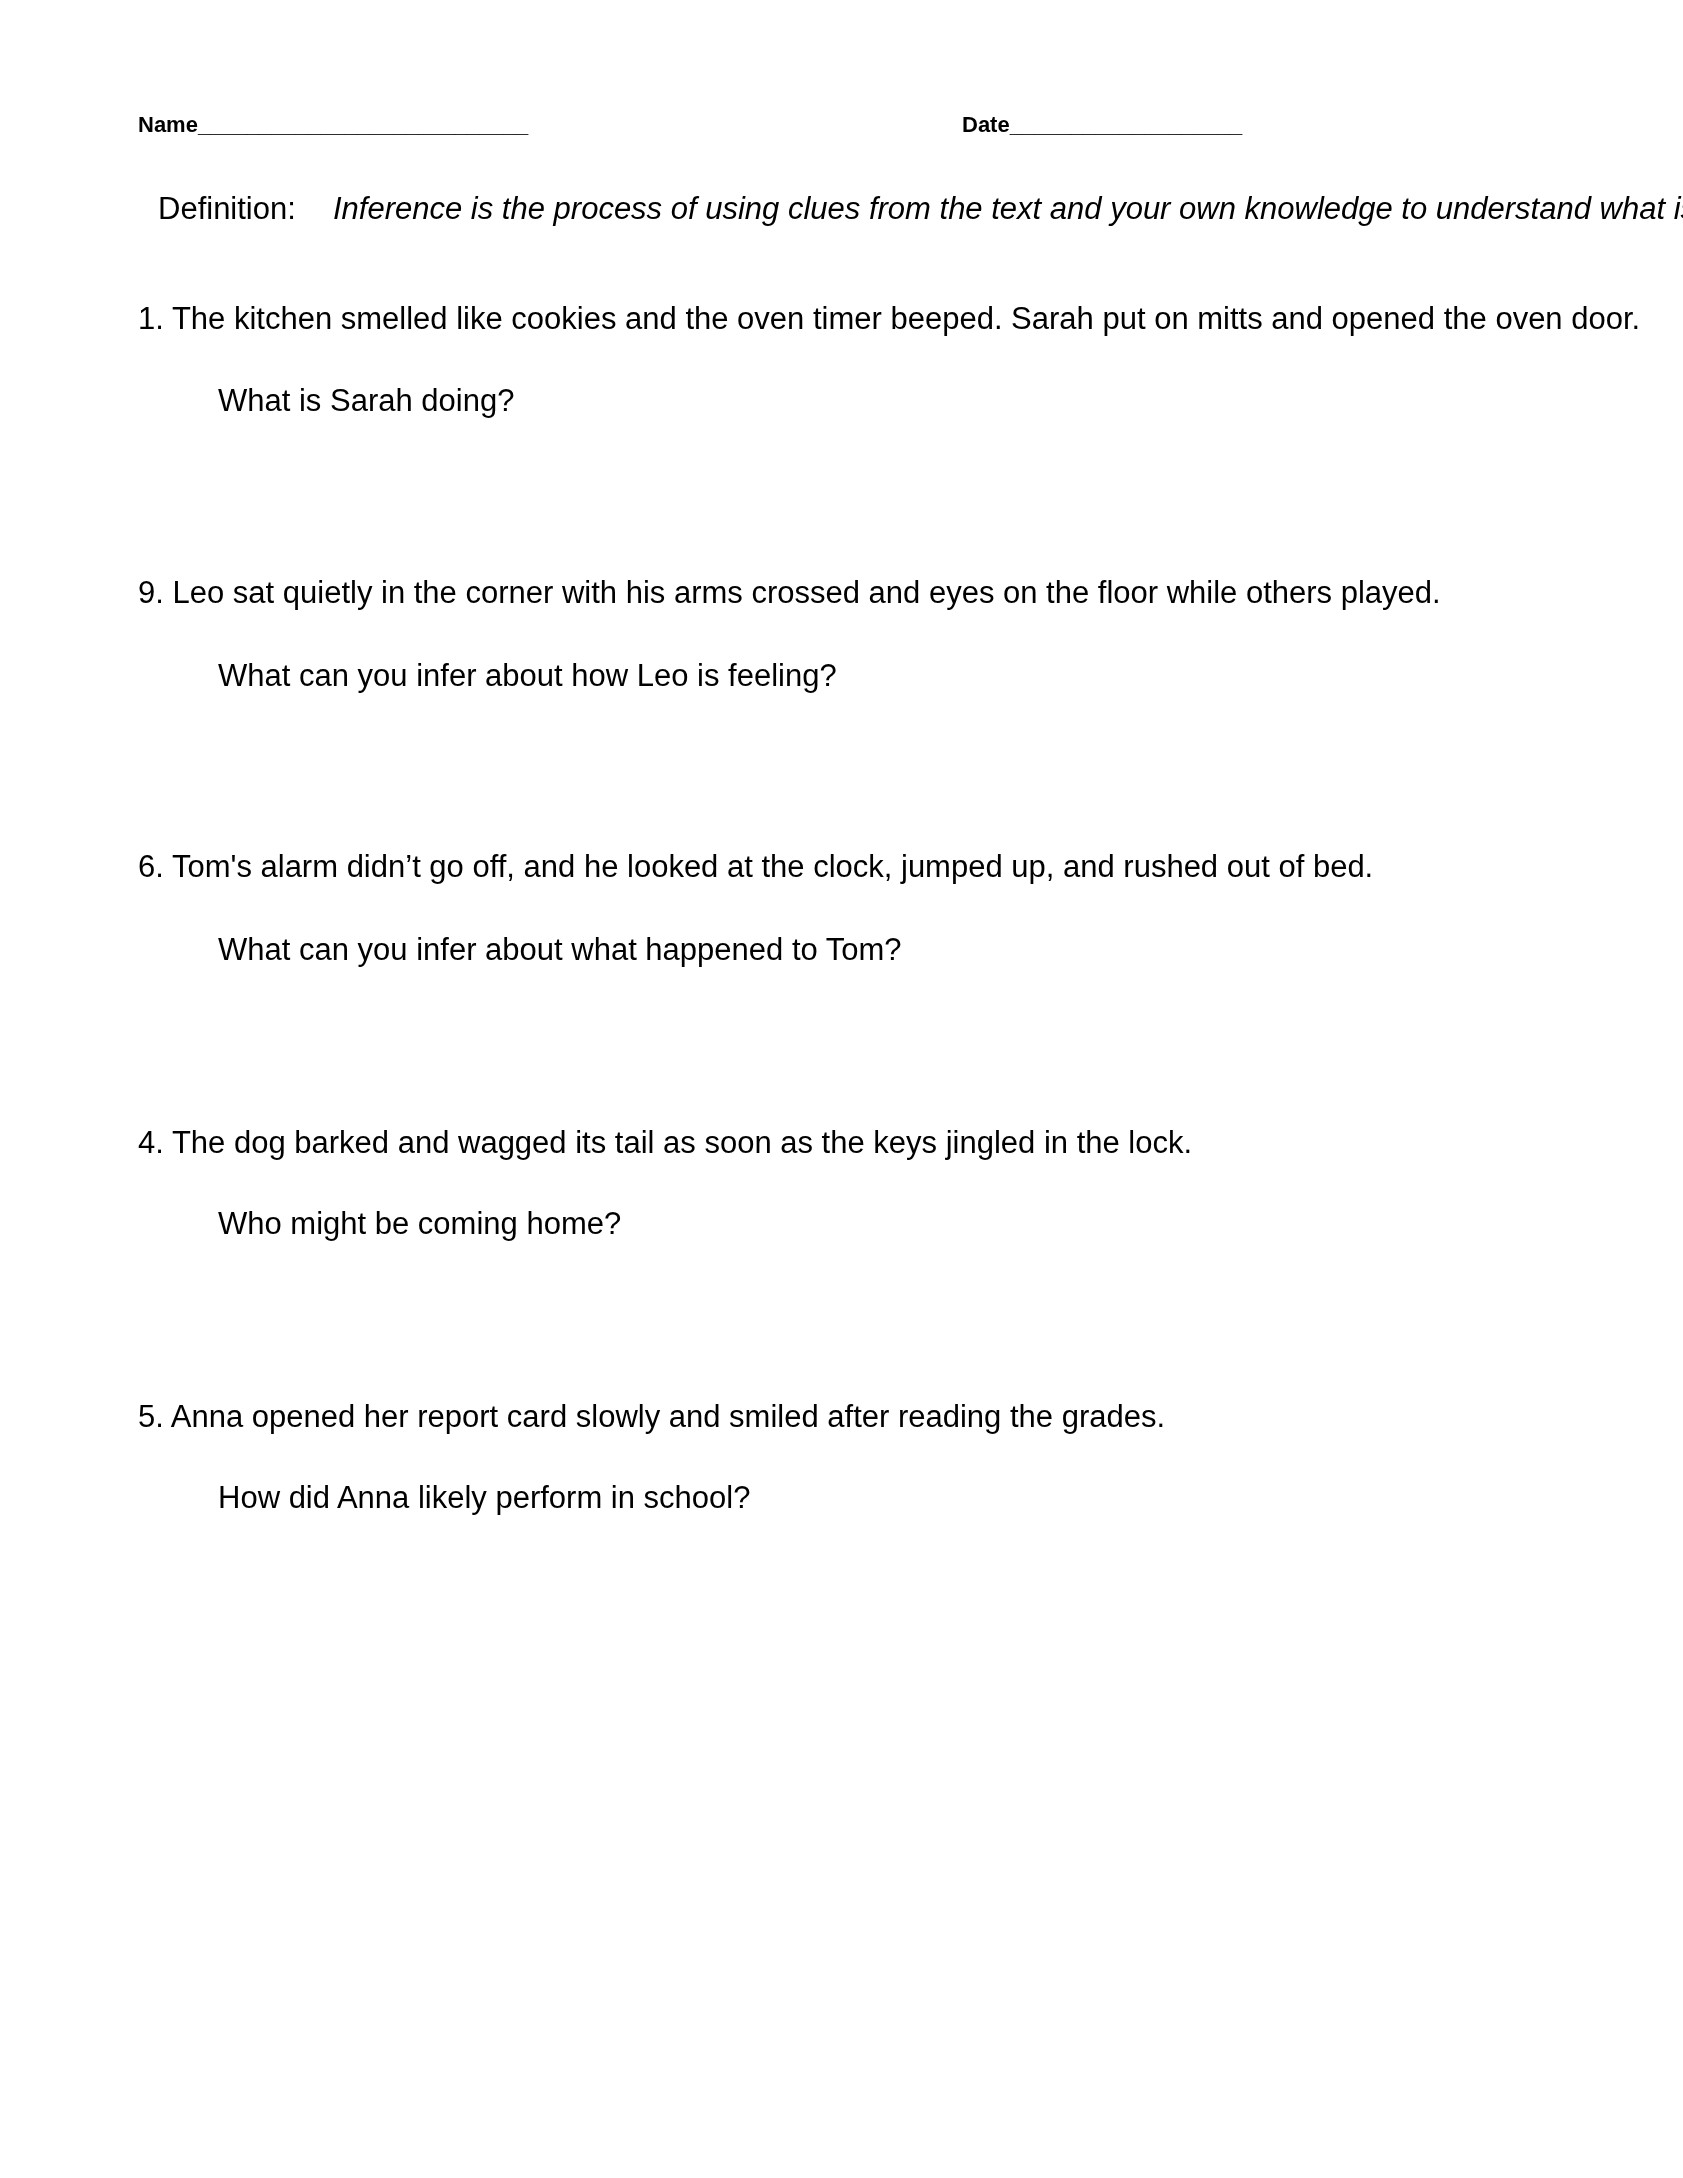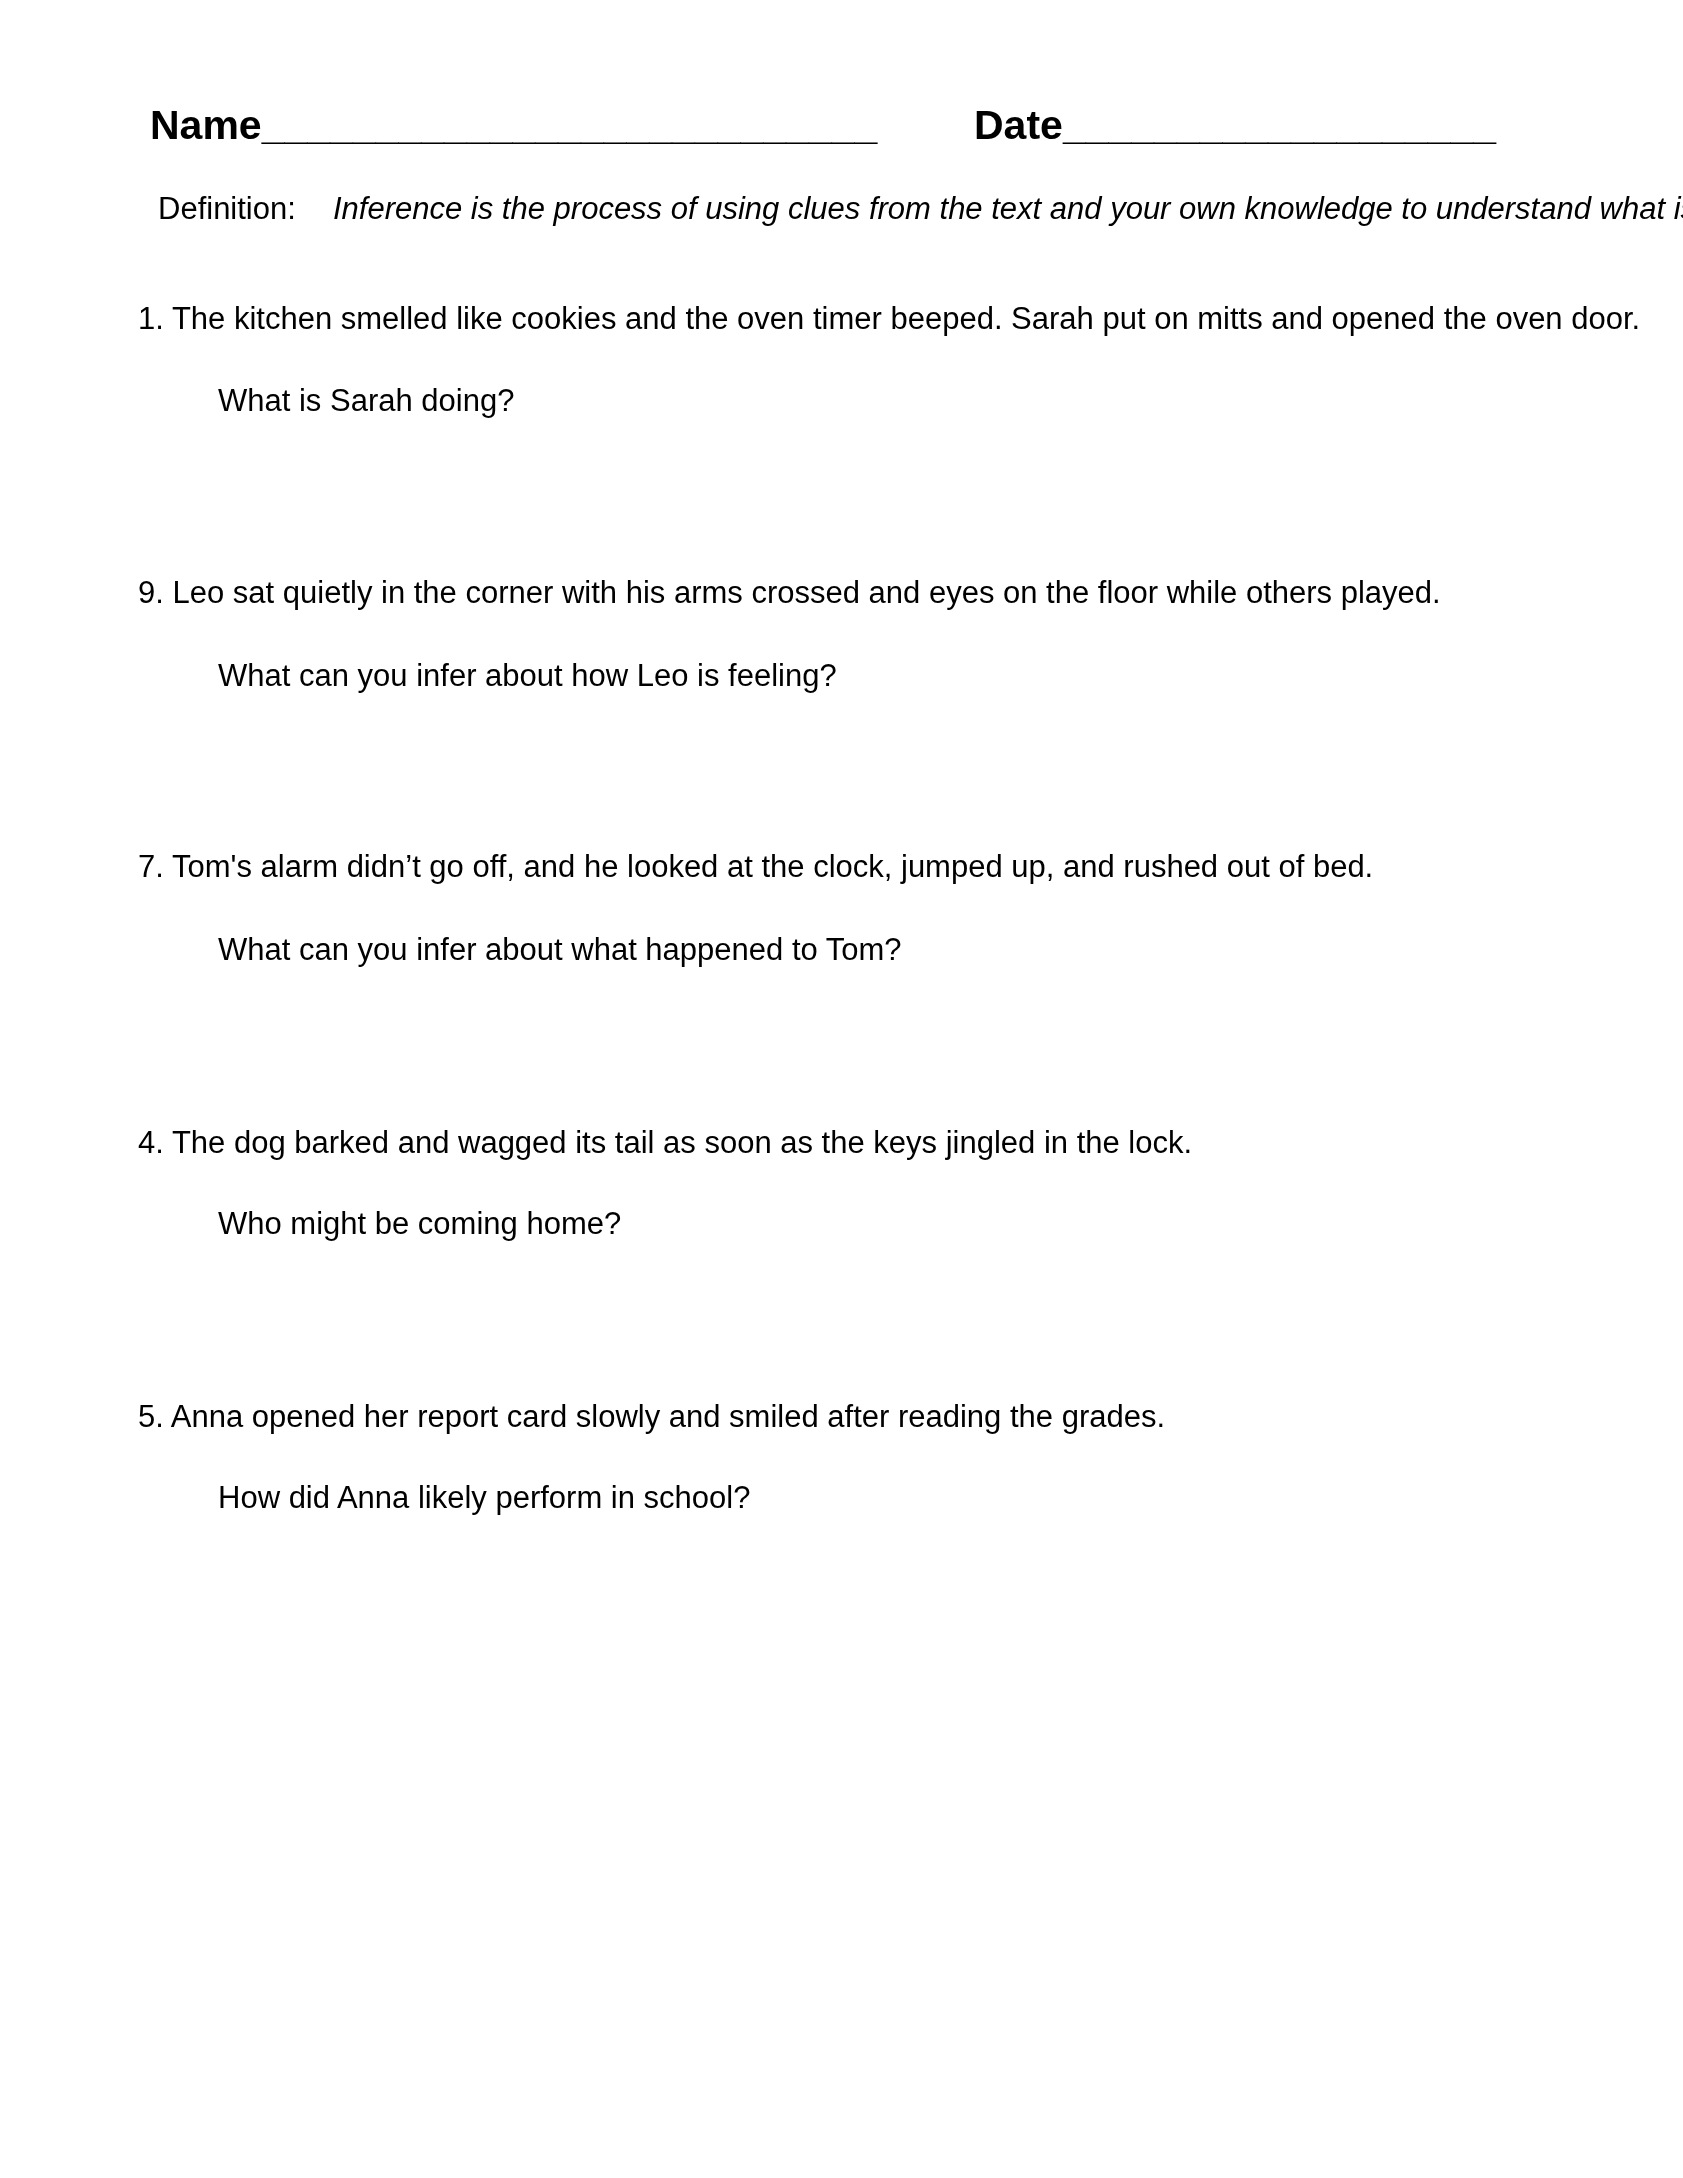"Name___________________________" .bold { font-size: 41px -> 22px; margin-left: 12px -> none }
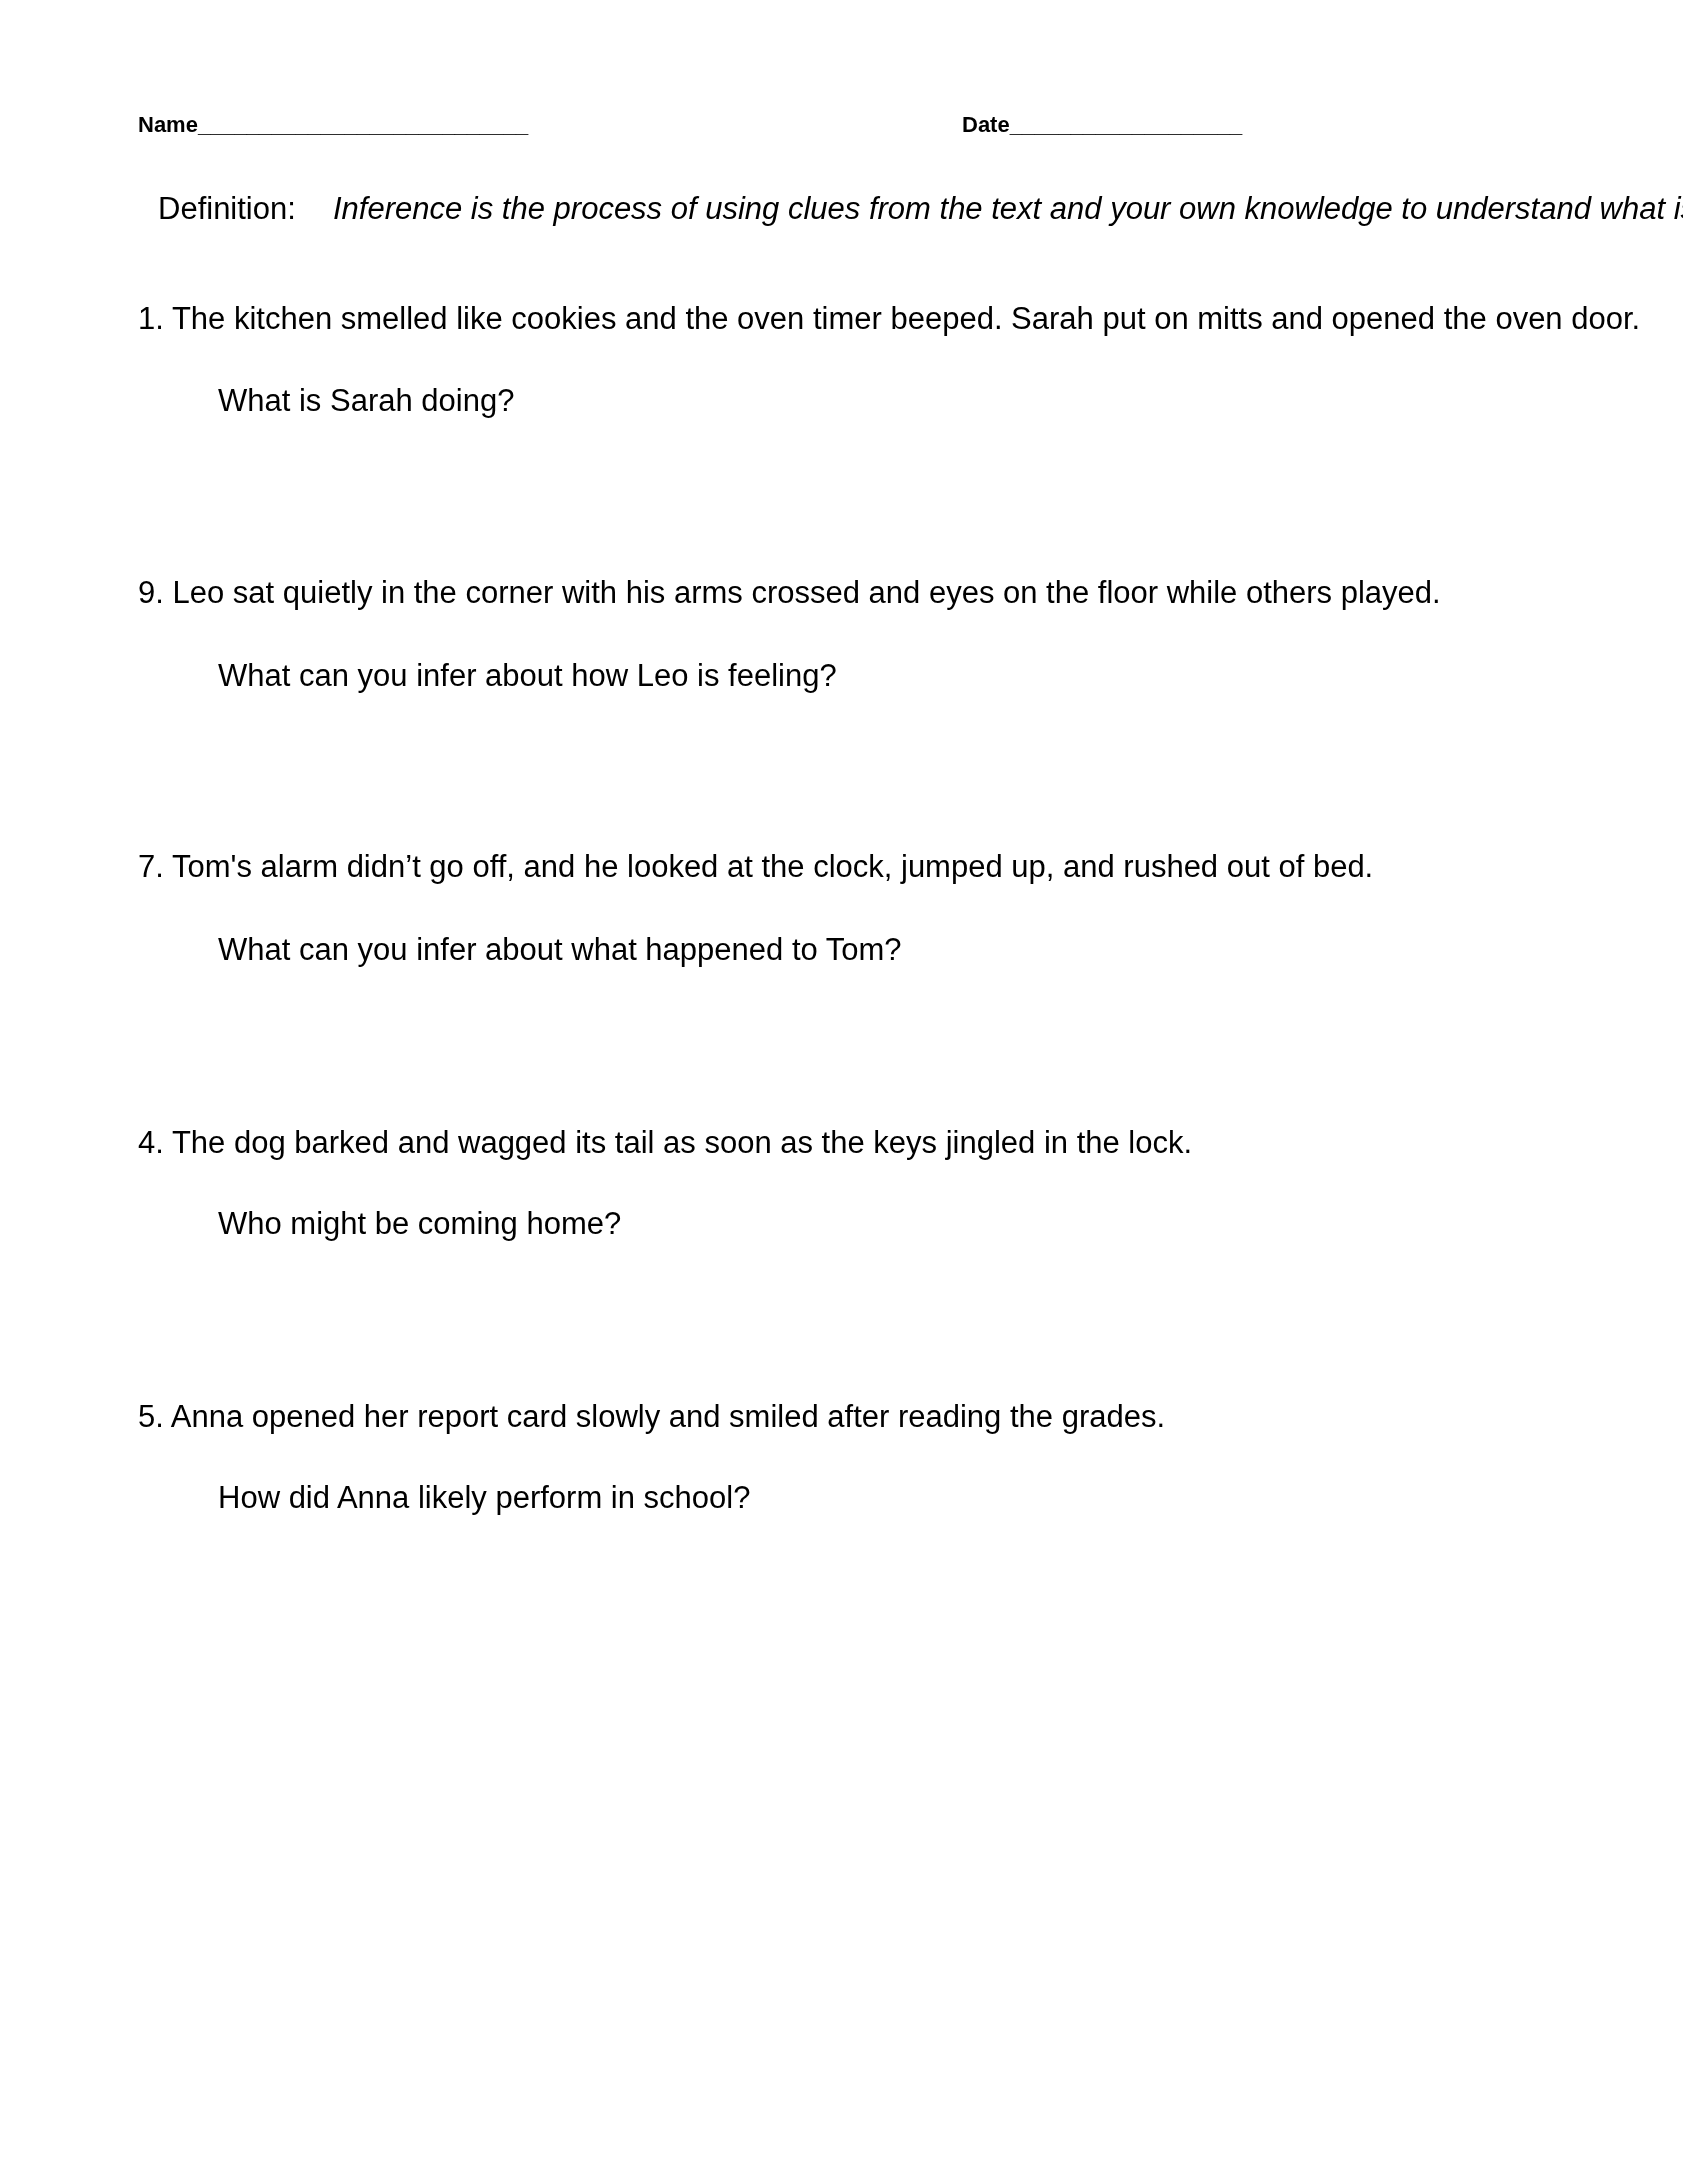"7. Tom's alarm didn’t go" div.line { text: 7 -> 6 }
